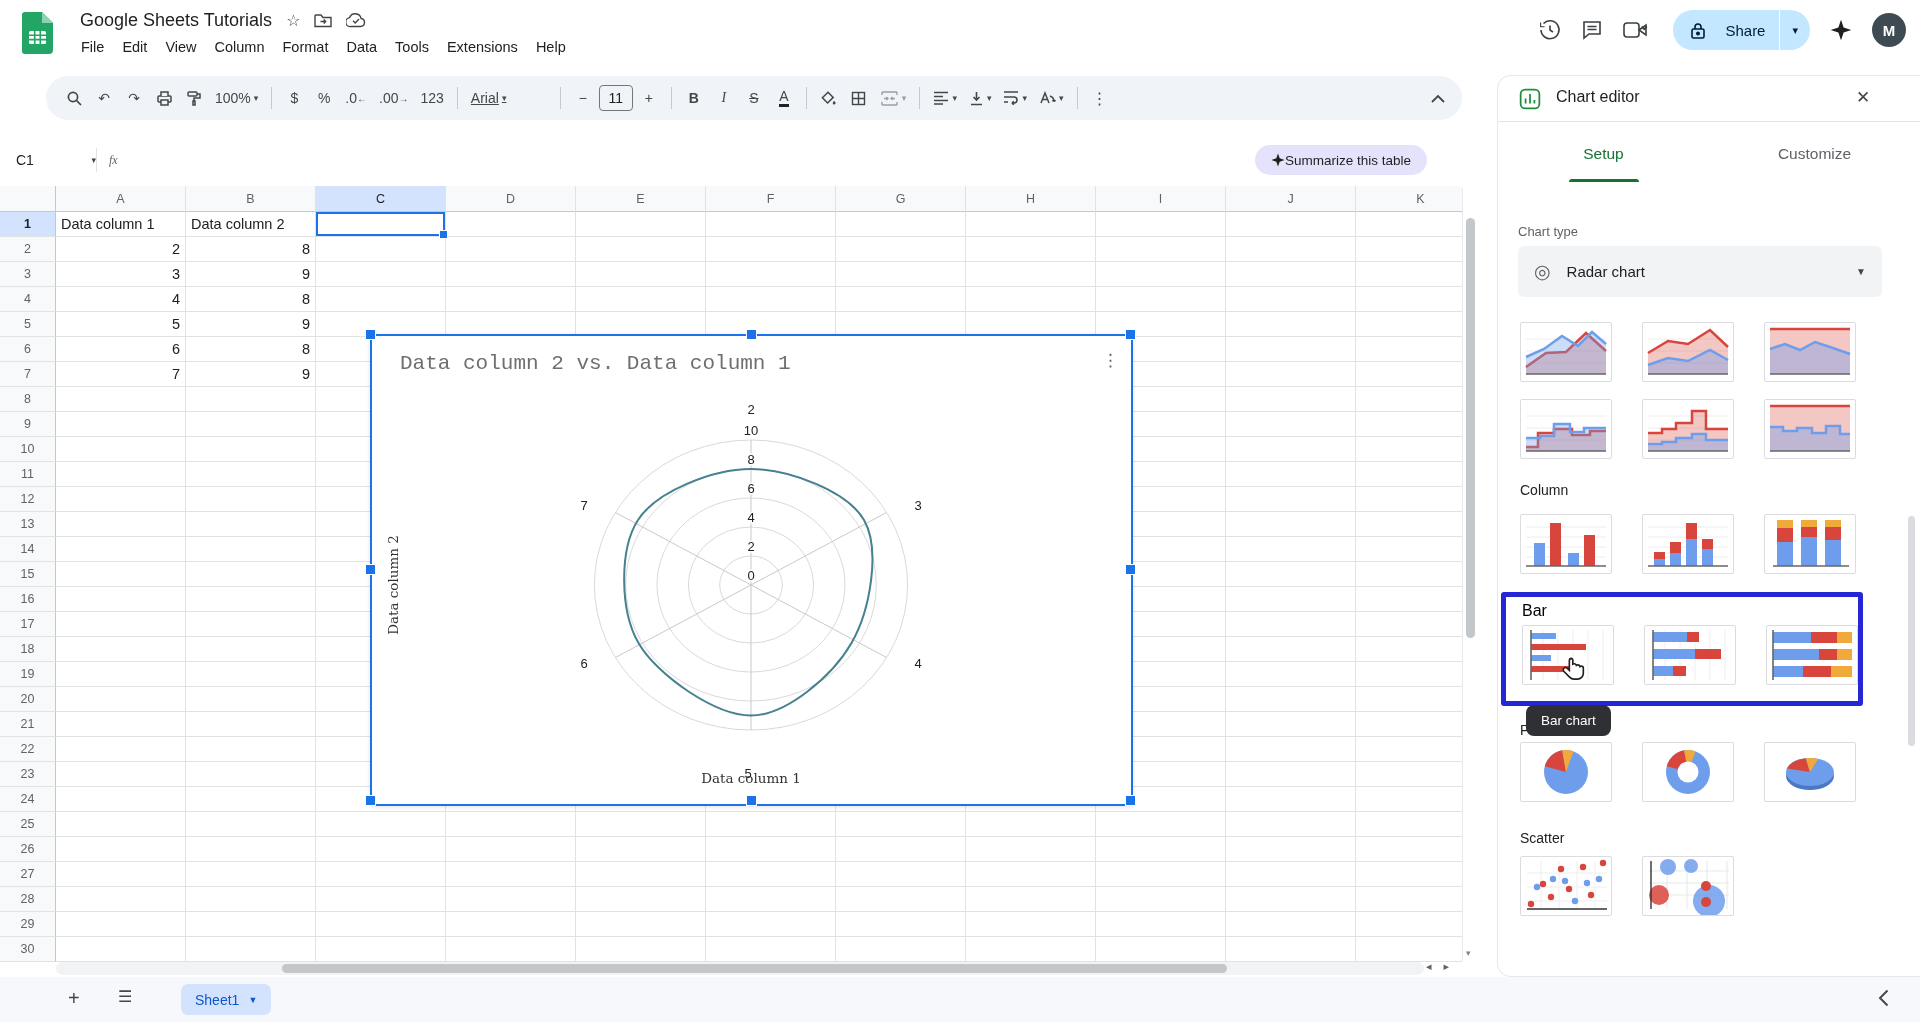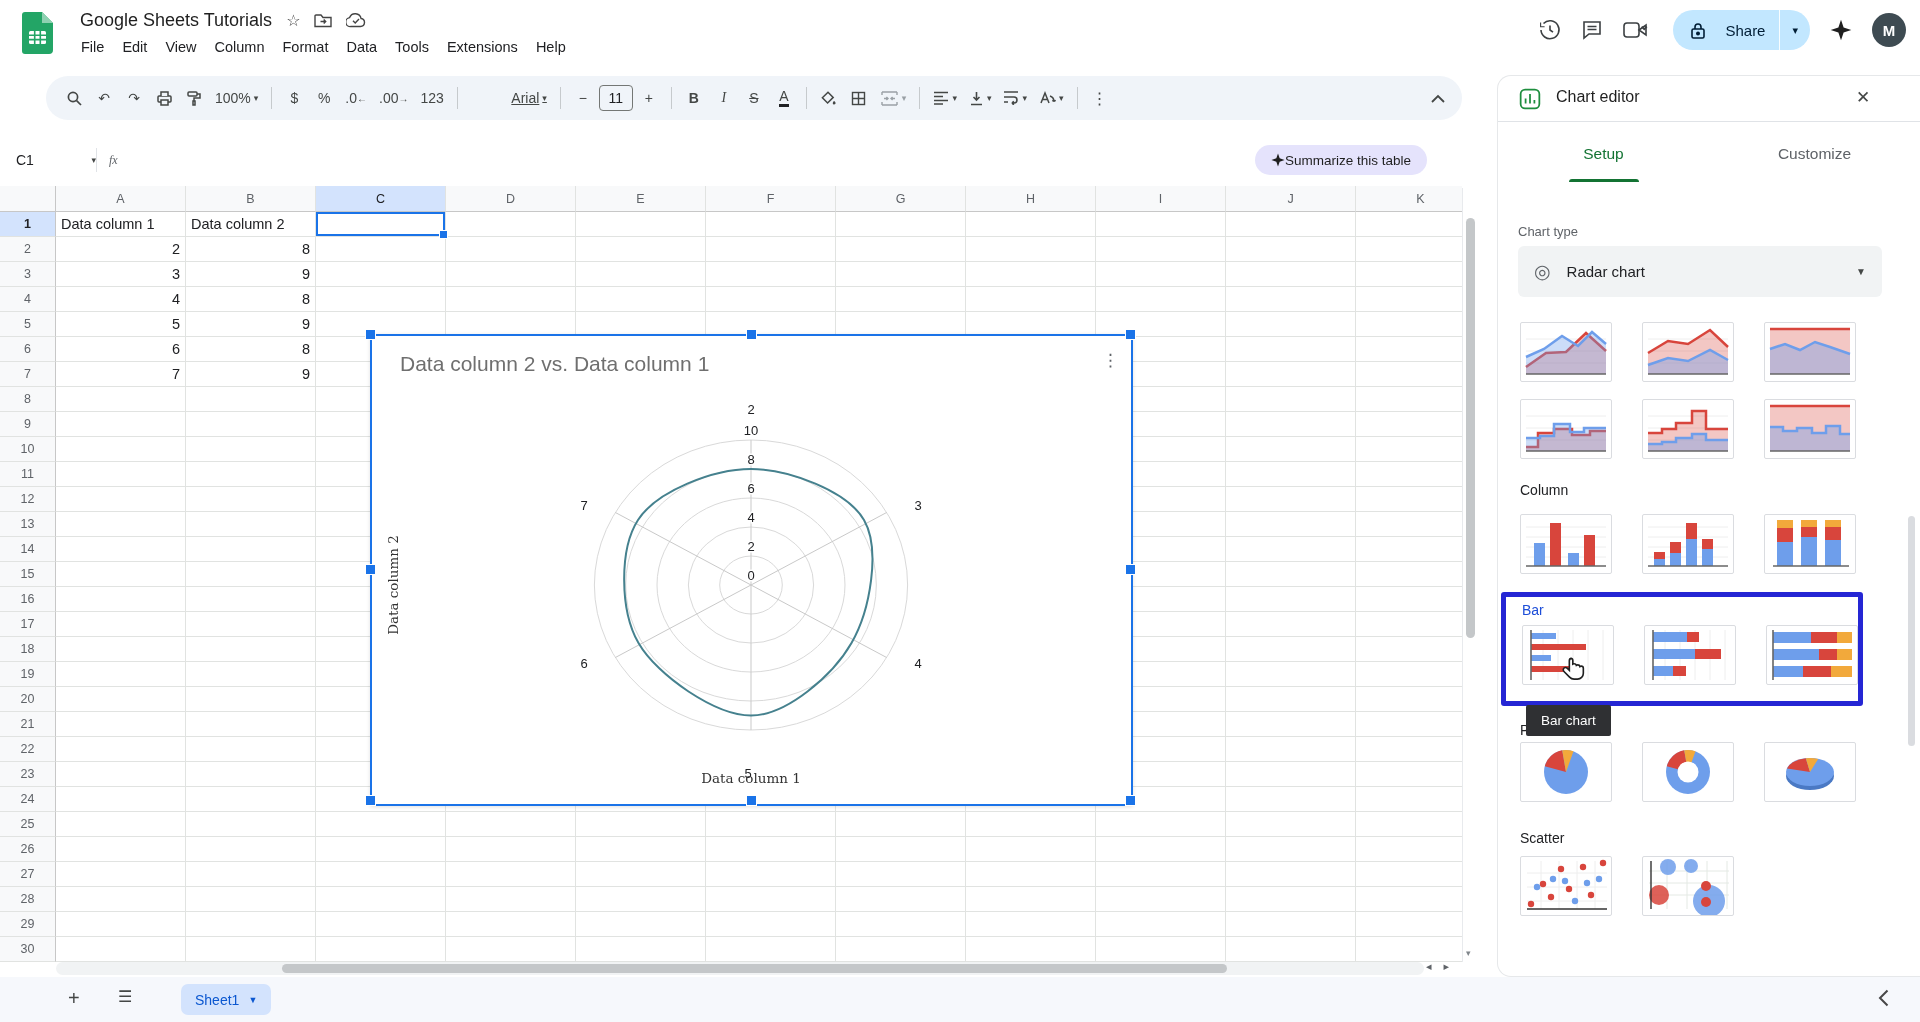"Arial" span.tb { justify-content: flex-end -> flex-start }
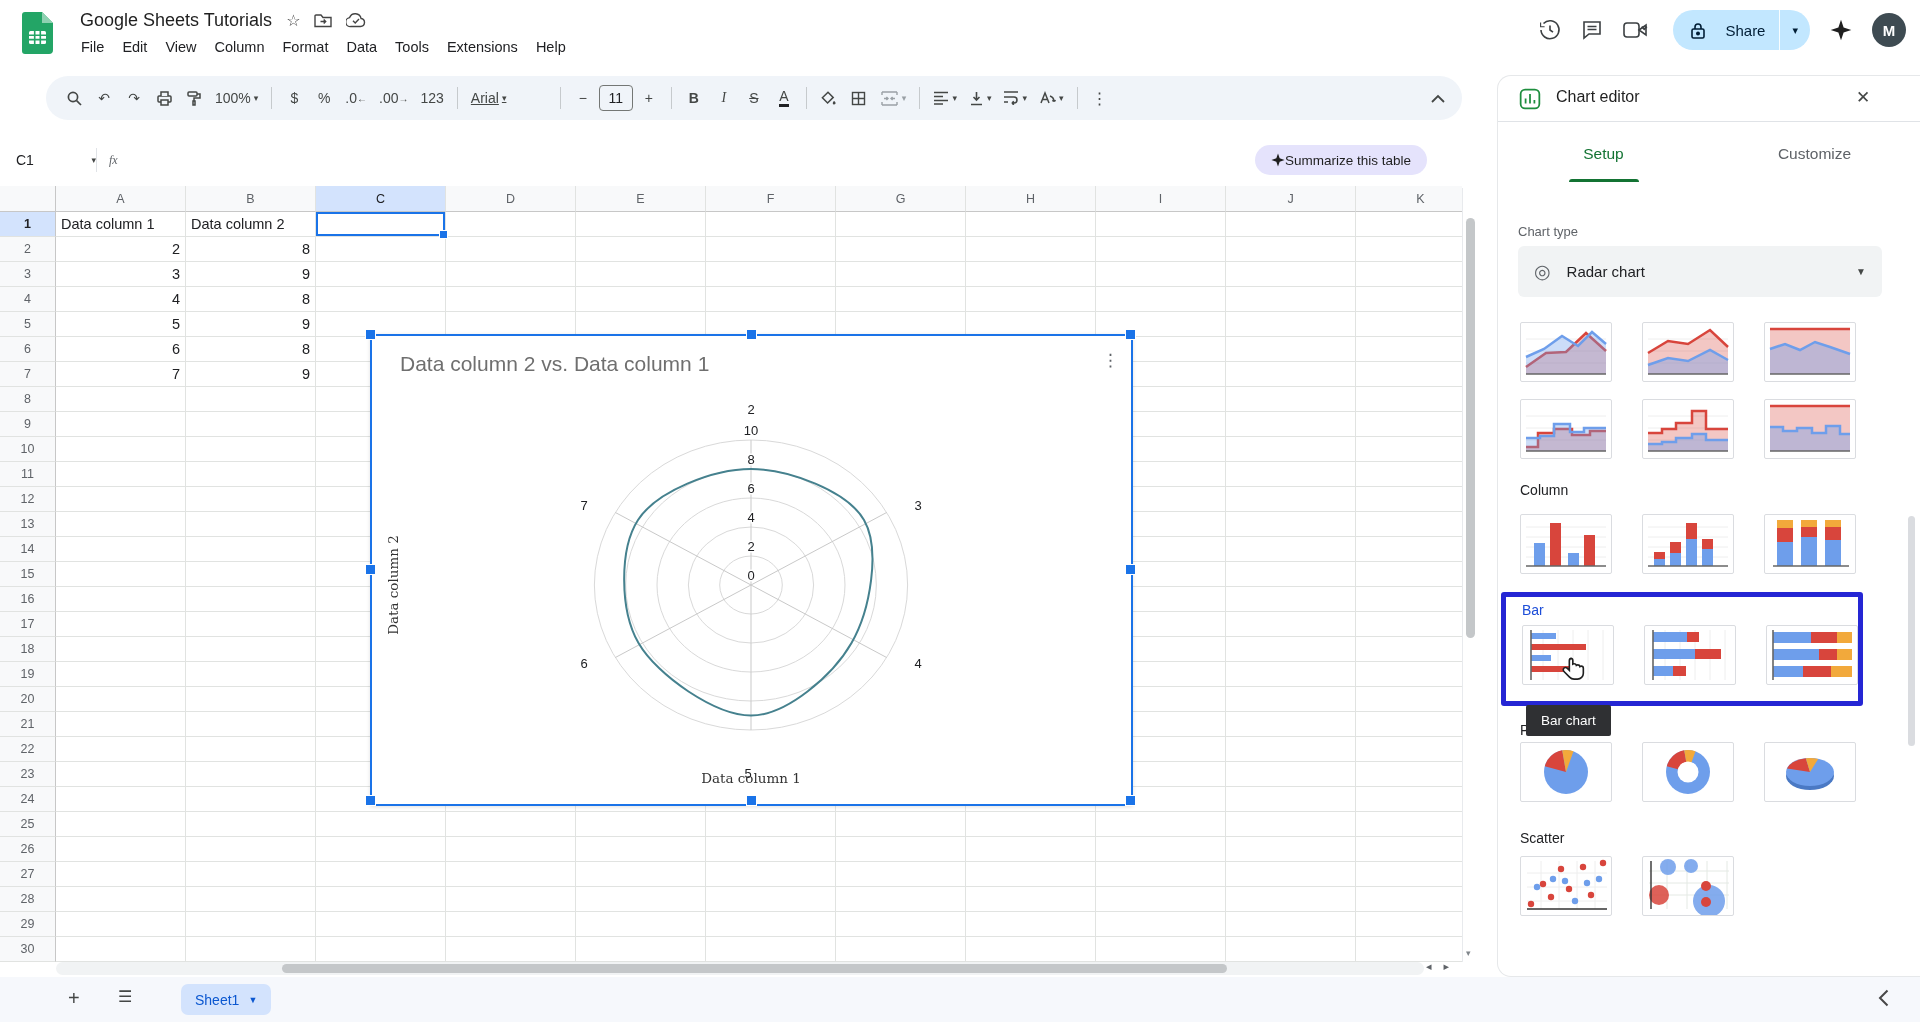"Data column 2 vs. Data" .chart-title { font-family: Liberation Sans, sans-serif -> Liberation Mono, monospace }
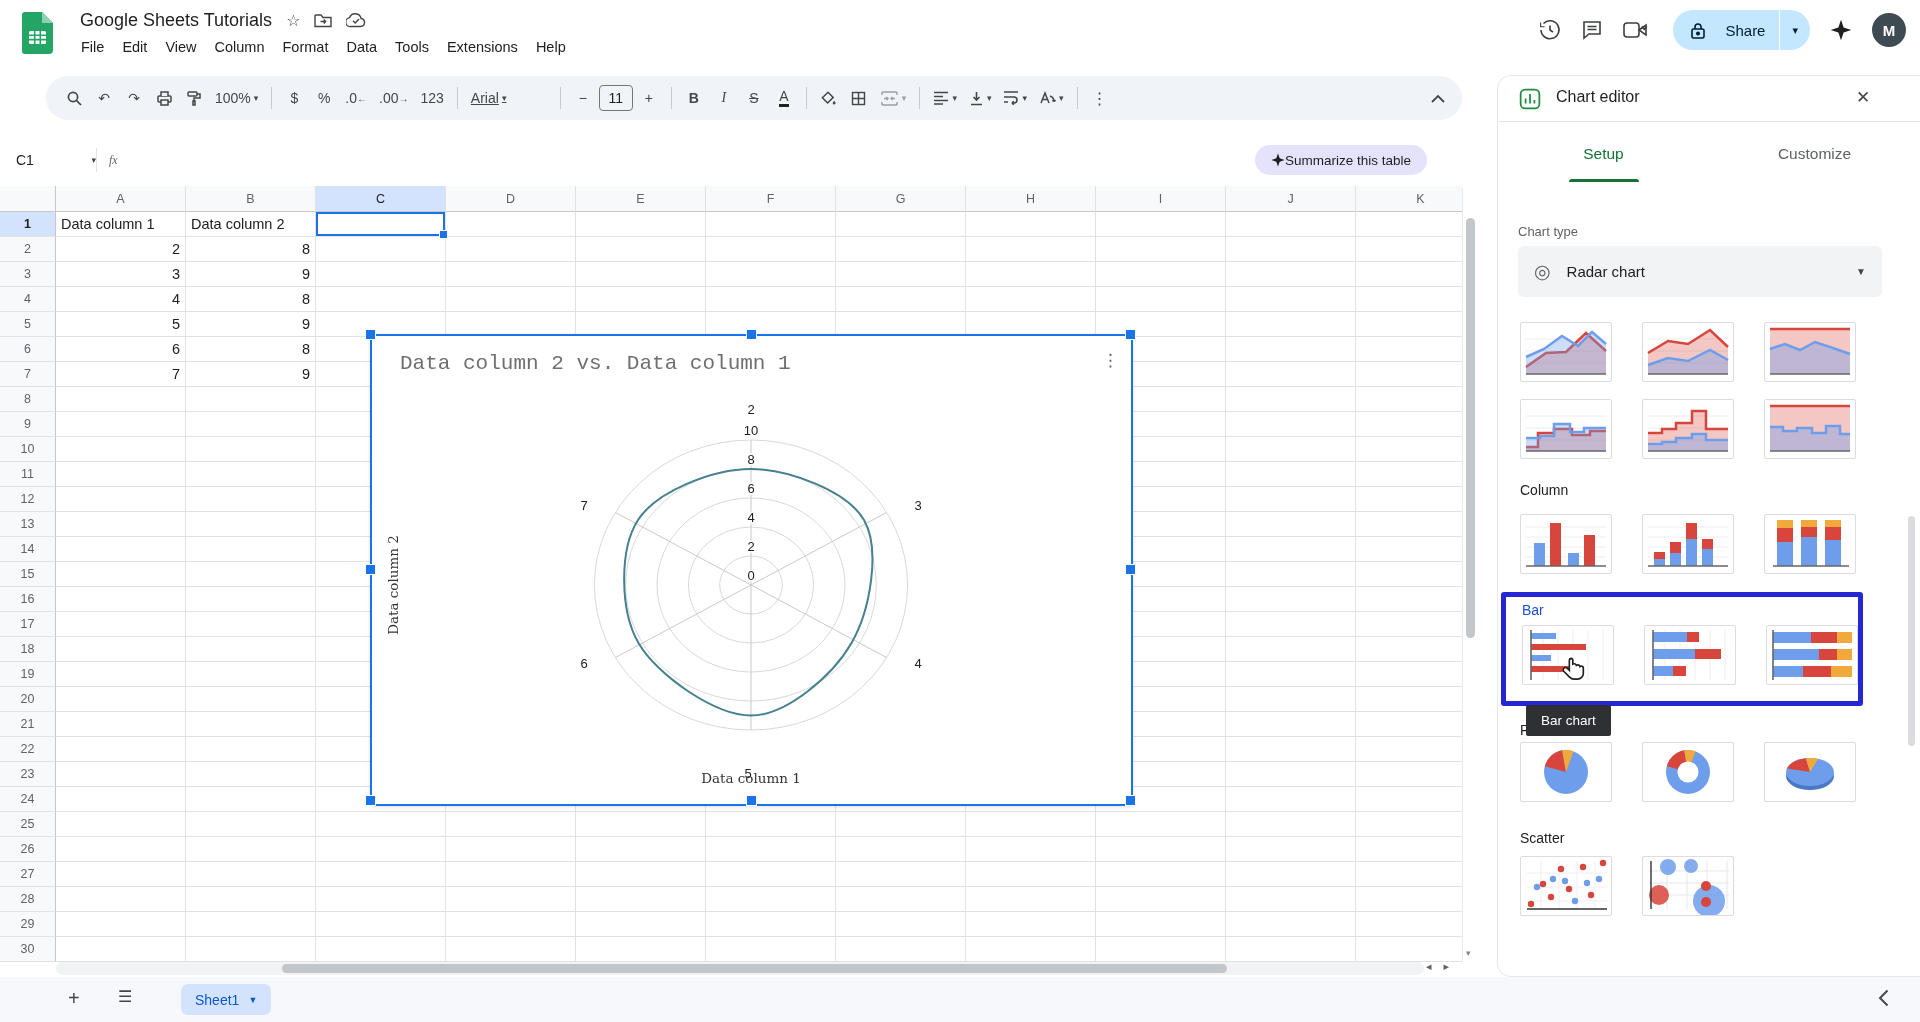"Bar" .bar-box .sec-label-in { color: #1d4ed8 -> #000000; font-size: 14px -> 16px }
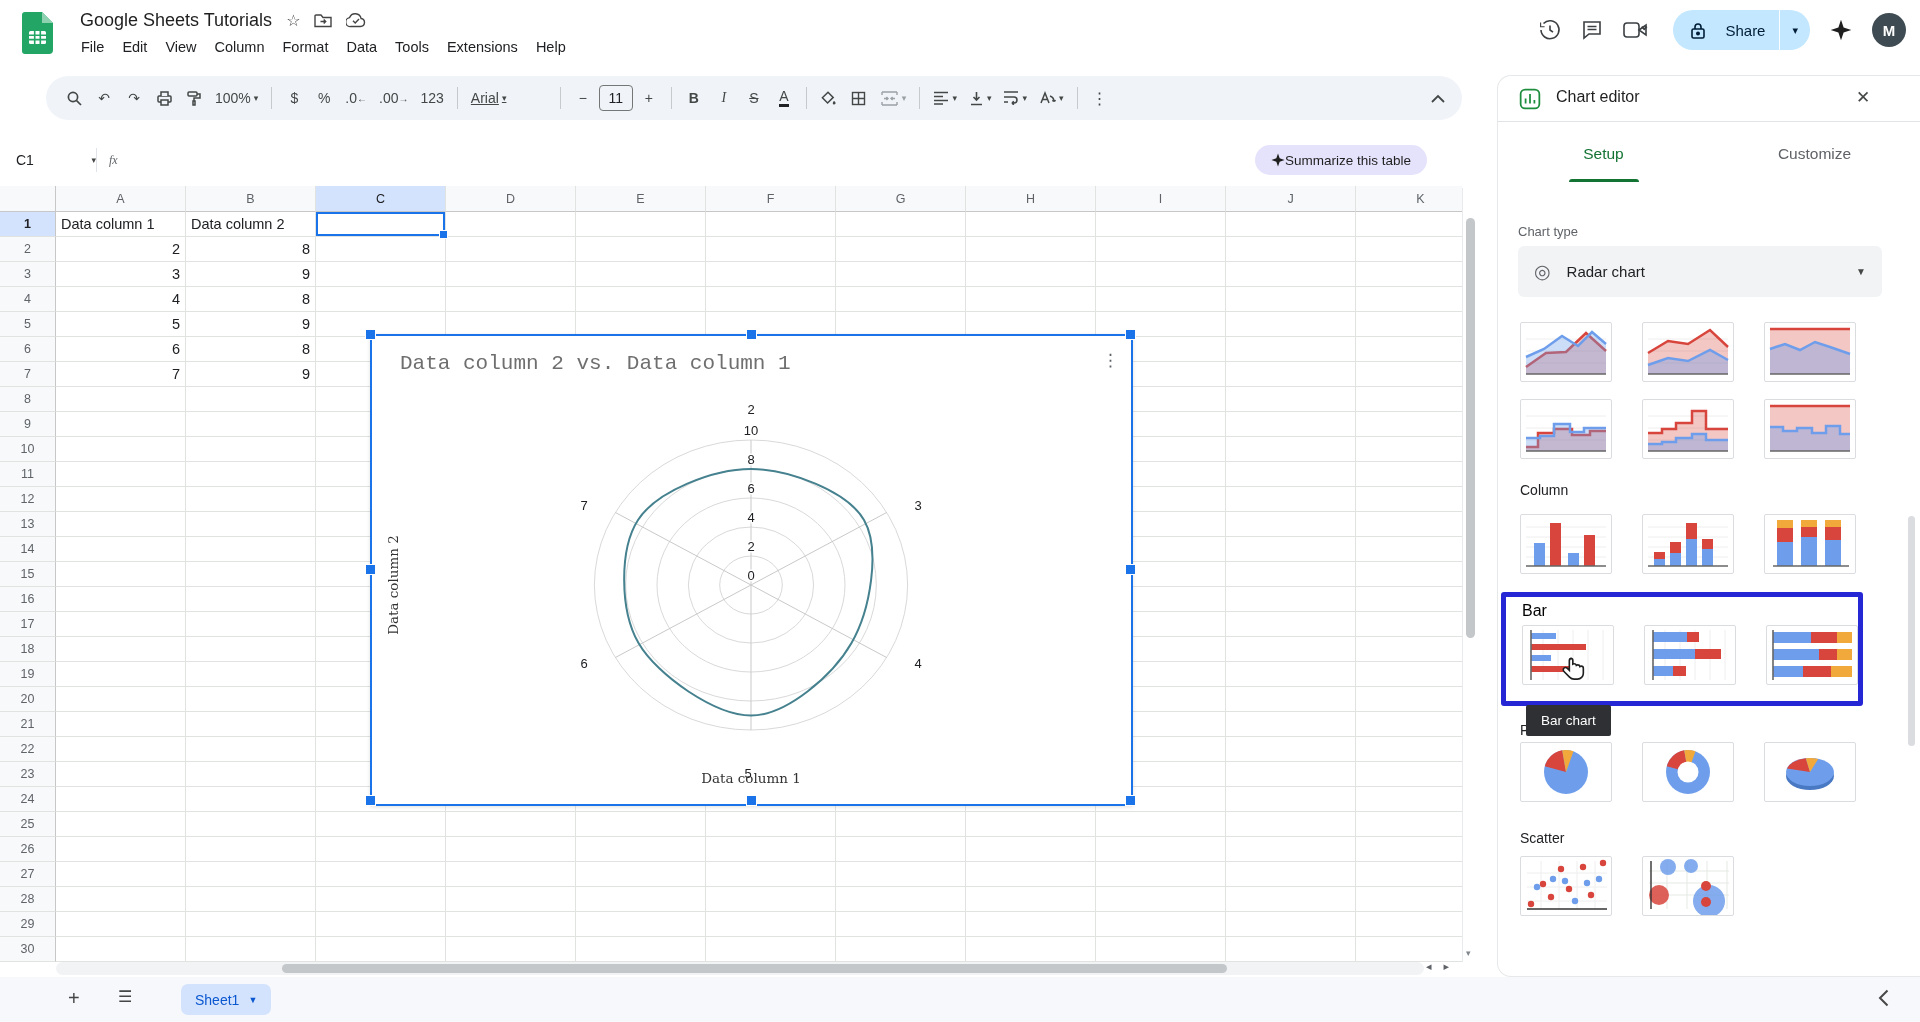"Bar chart" .tooltip { border-radius: 2px -> 8px }
